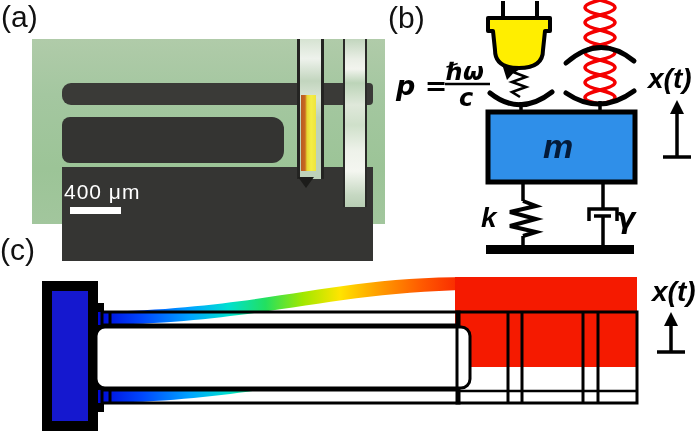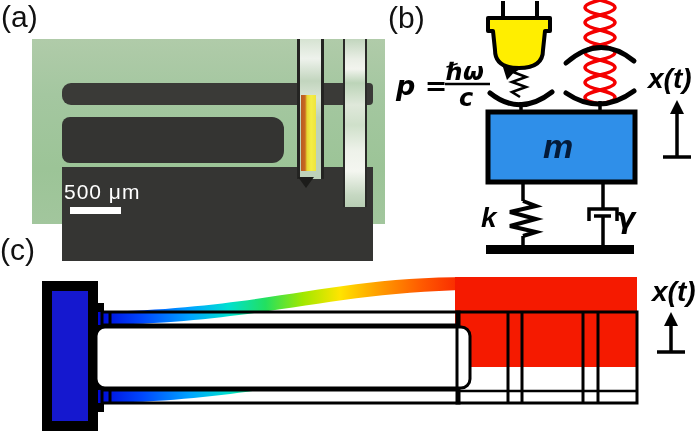"500 μm" div { text: 500 -> 400 }
